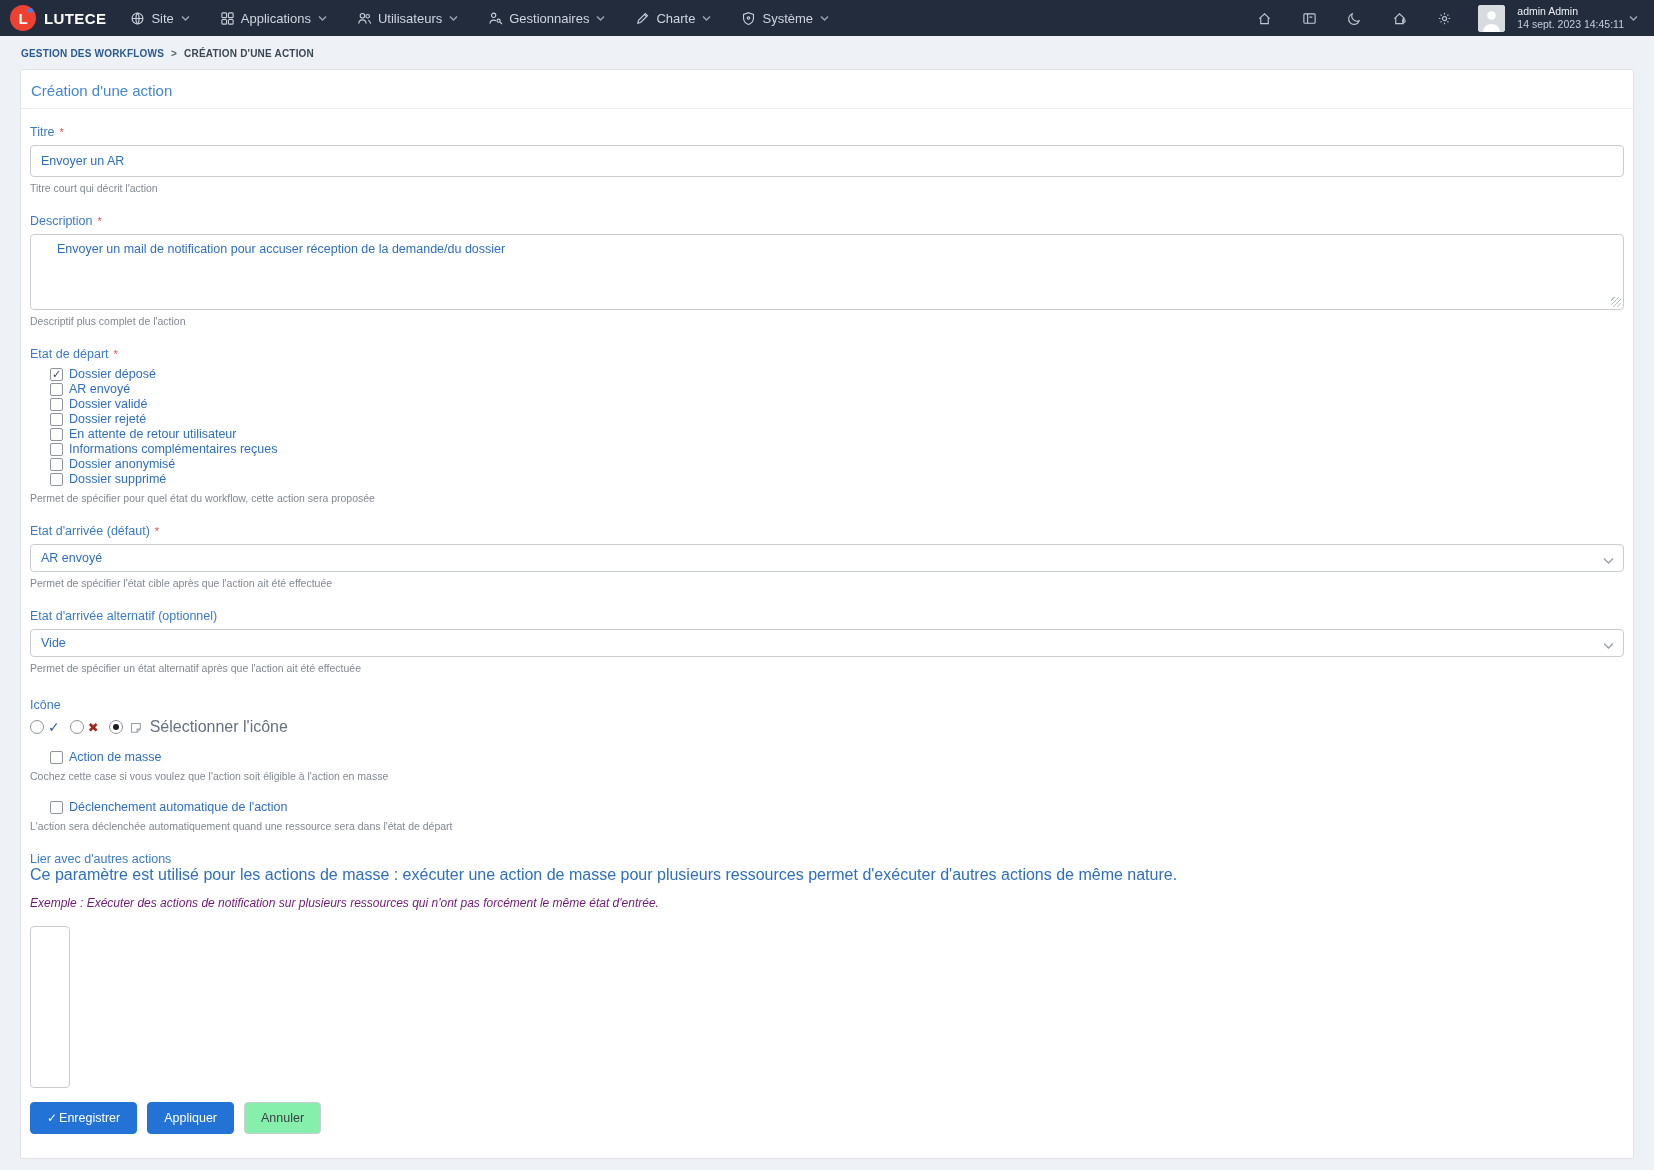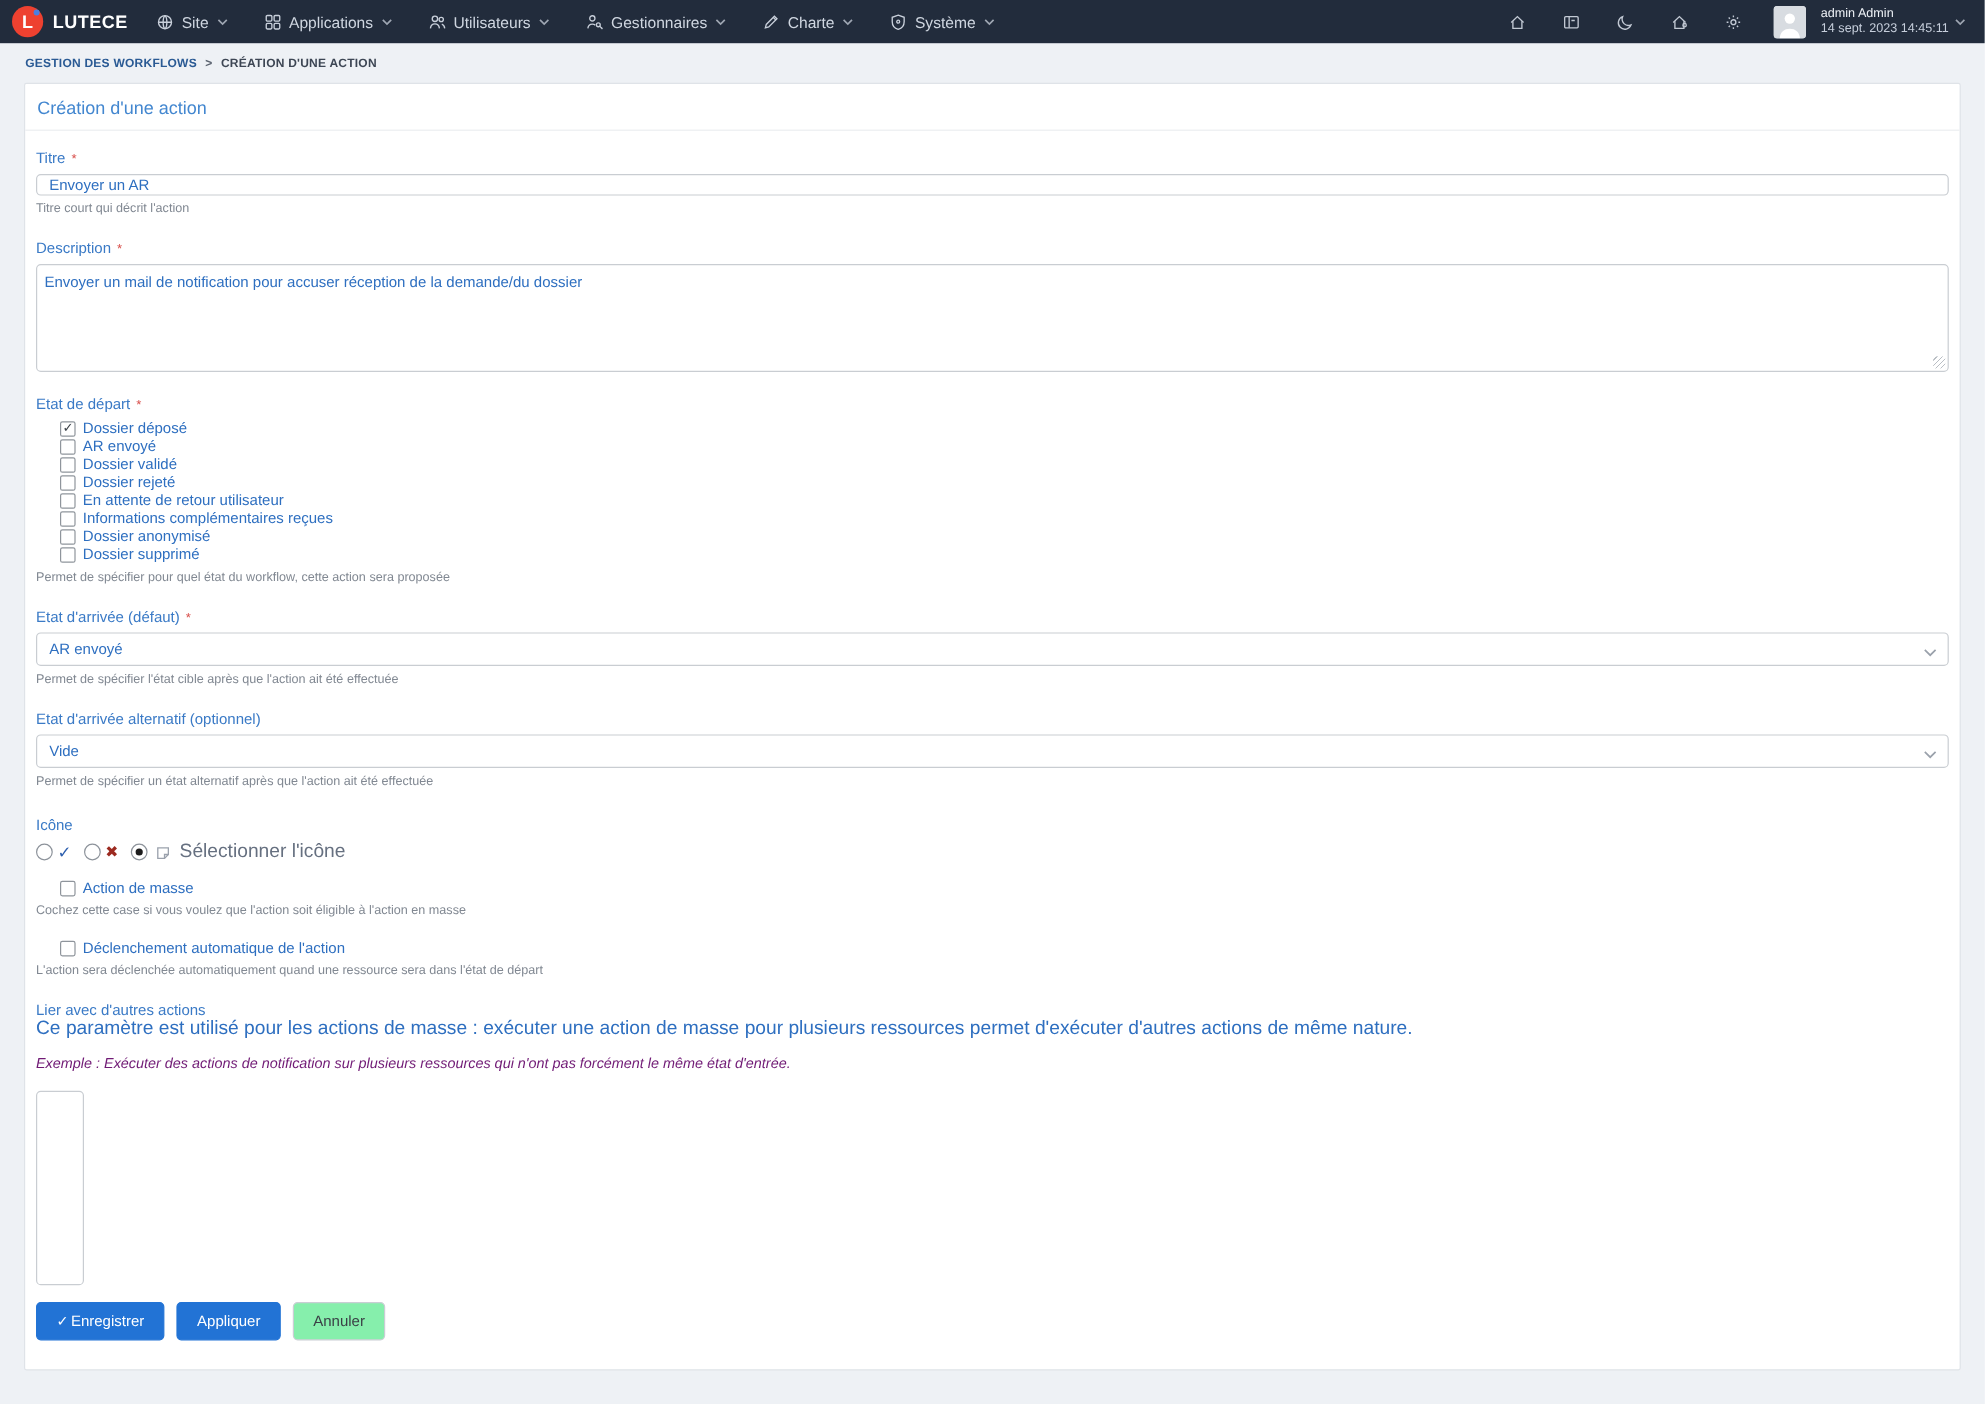"Envoyer un AR" .tinput { height: 18px -> 32px }
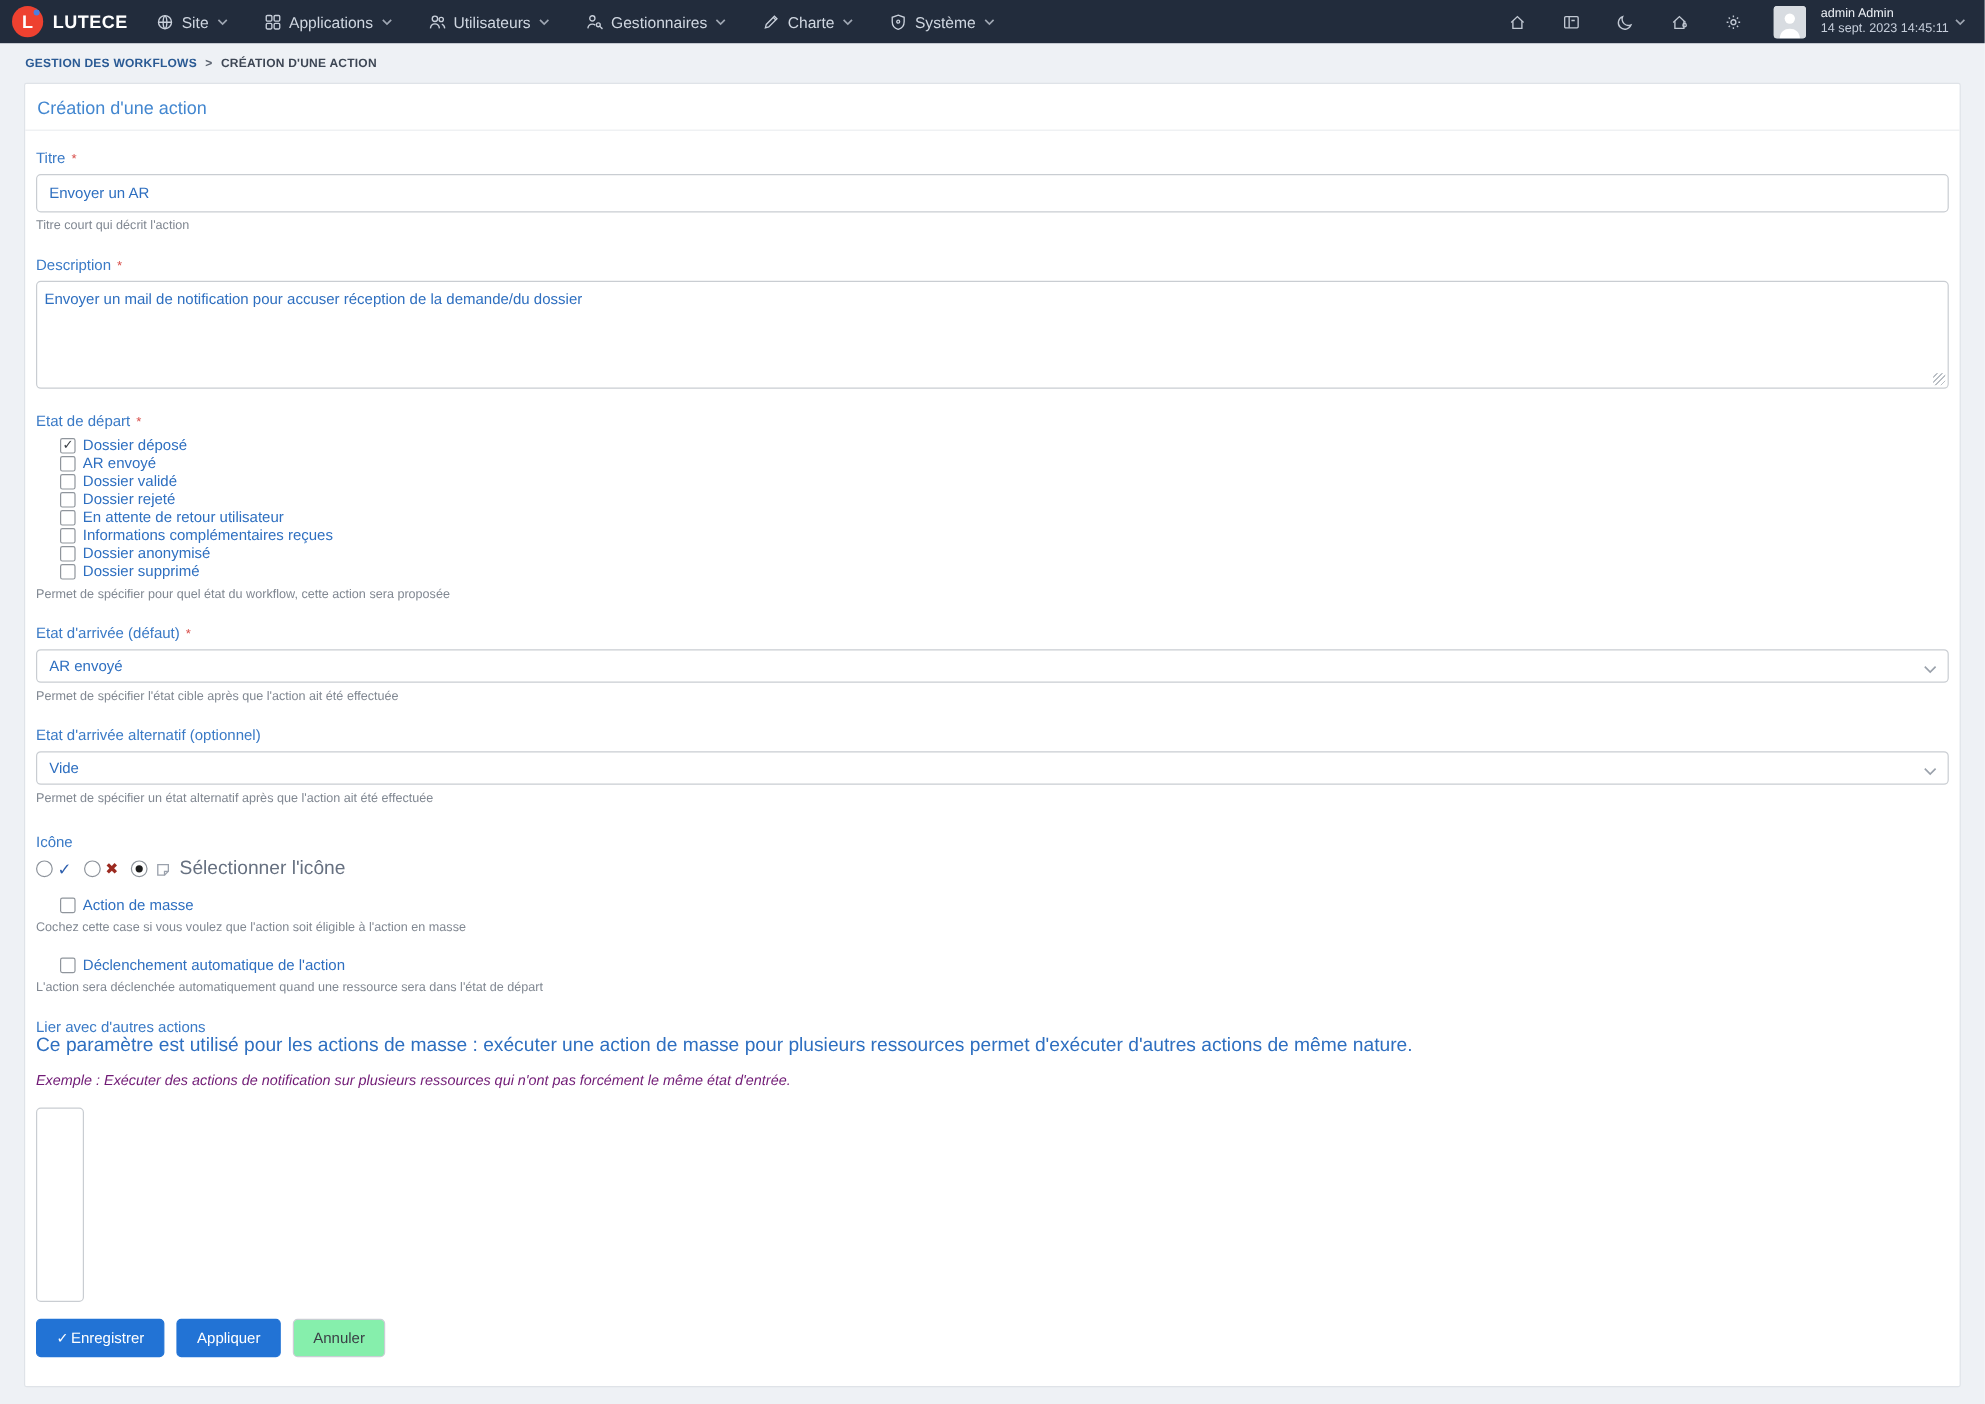"Envoyer un mail de notification" .textarea { height: 90px -> 76px; padding: 7px 6px -> 7px 26px }
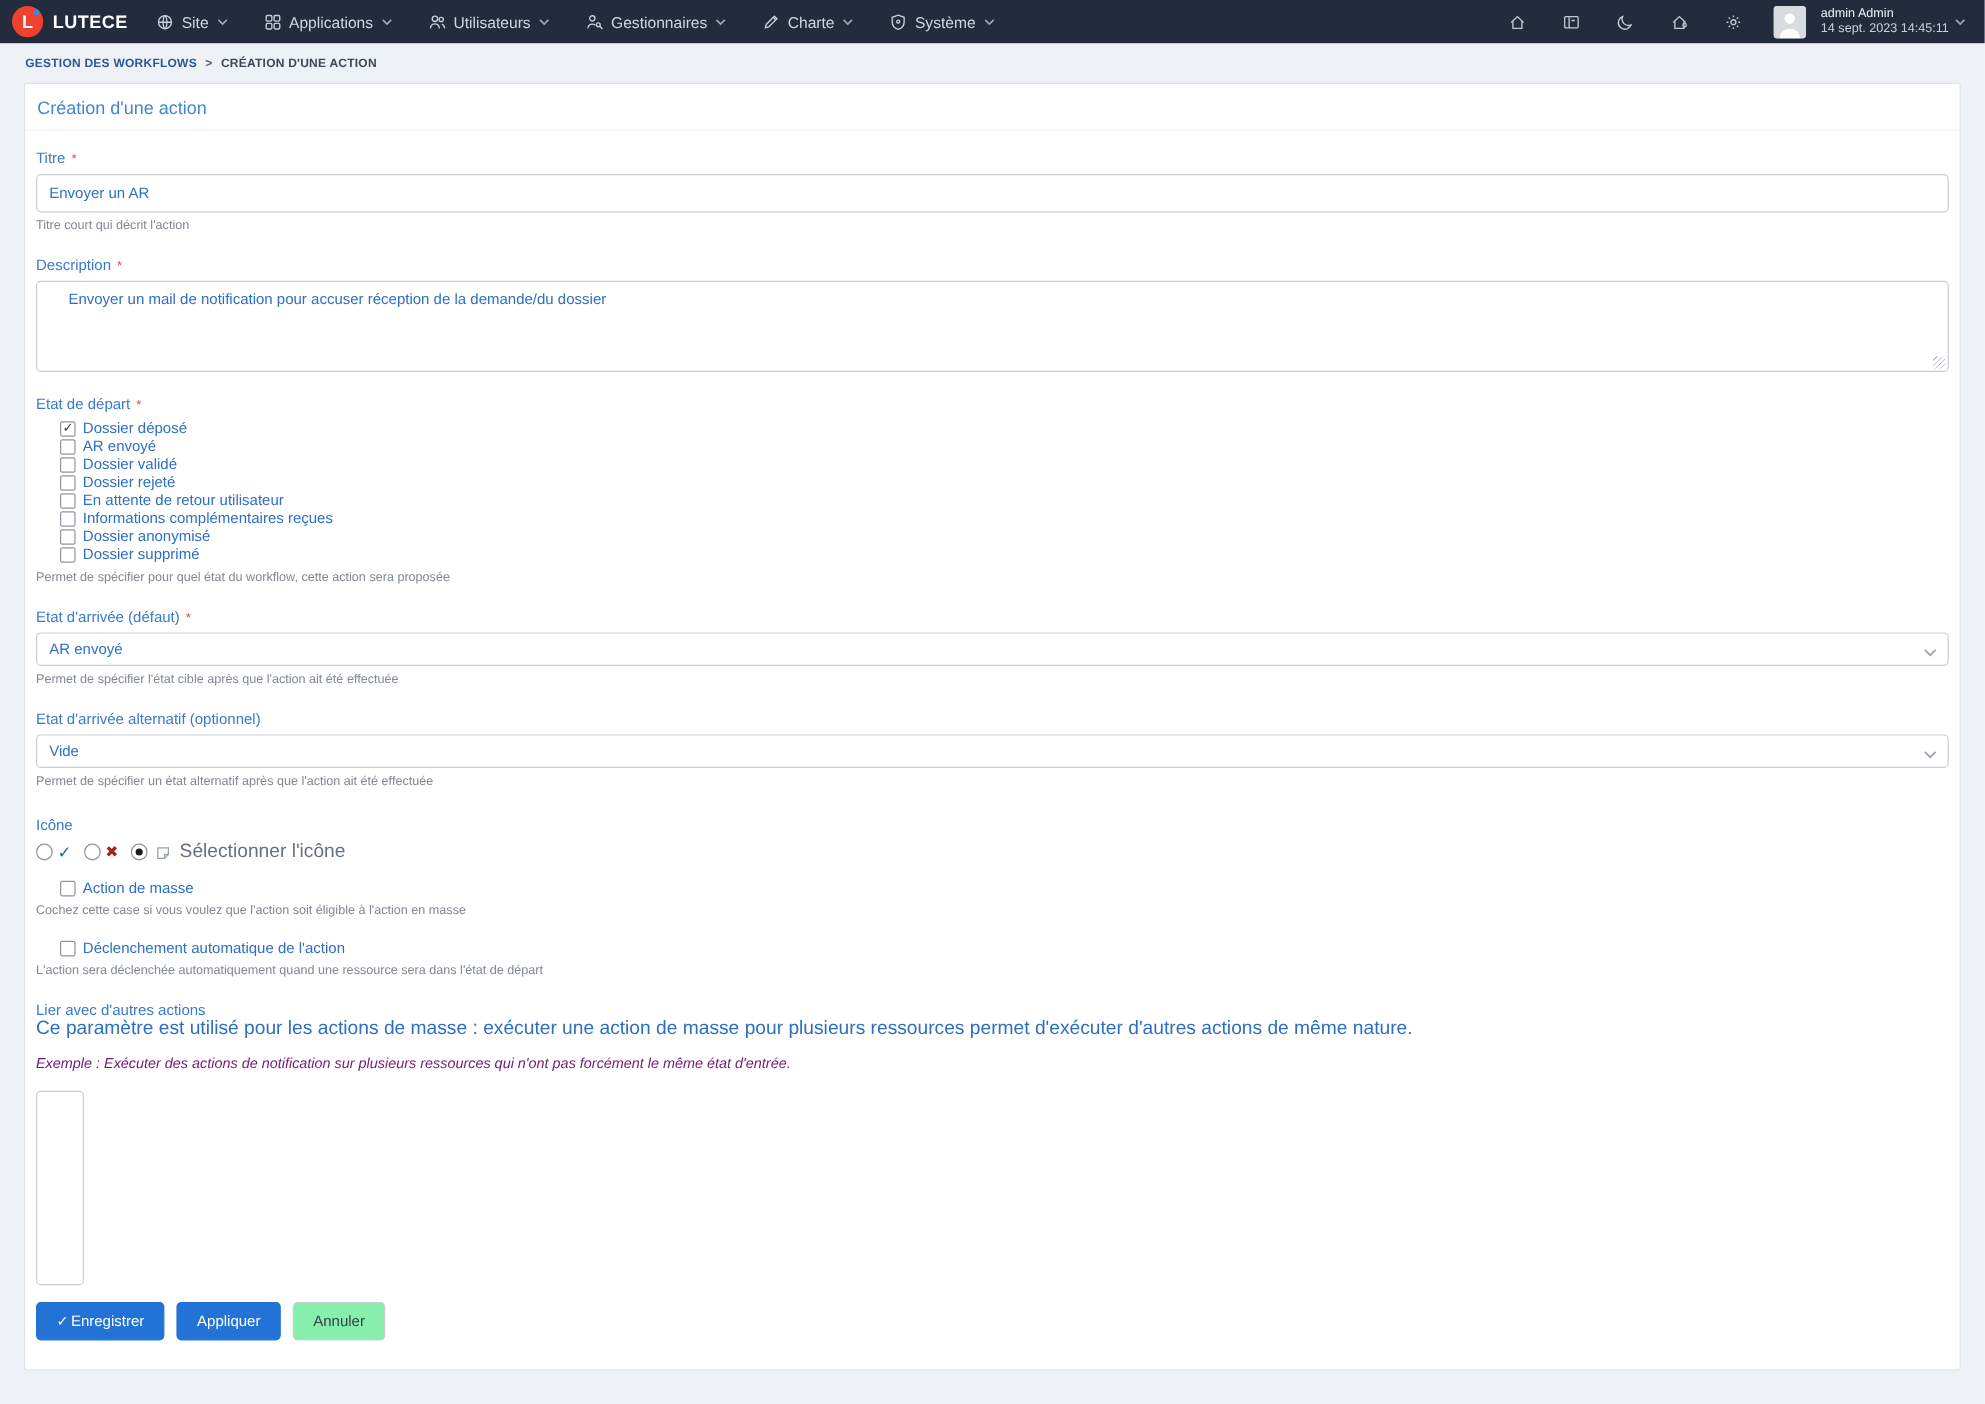"Descriptif plus complet de l'action" div.help { html: none -> <div>Descriptif plus complet de l'action</div> }
